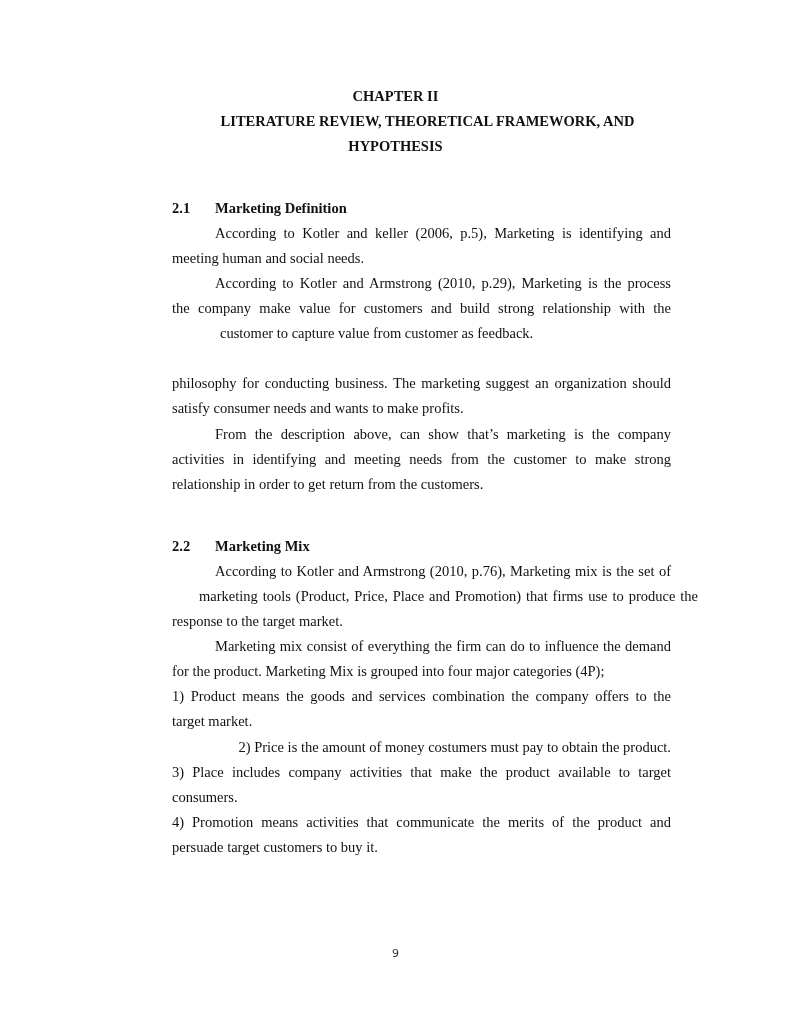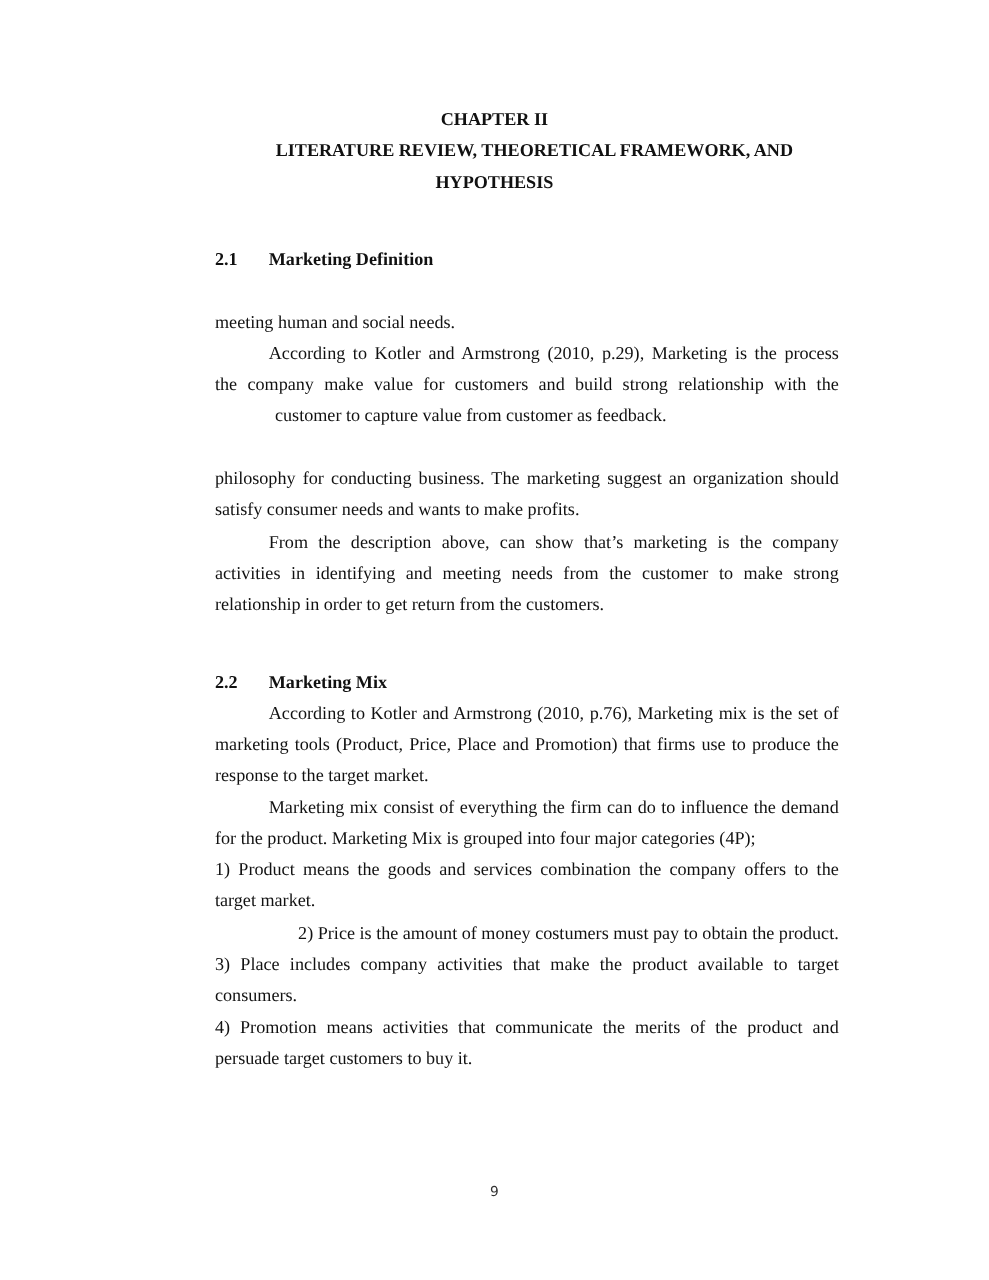"According to Kotler and keller" div.line { html: none -> <div>According to Kotler and keller (2006, p.5), Marketing is identifying and</div> }
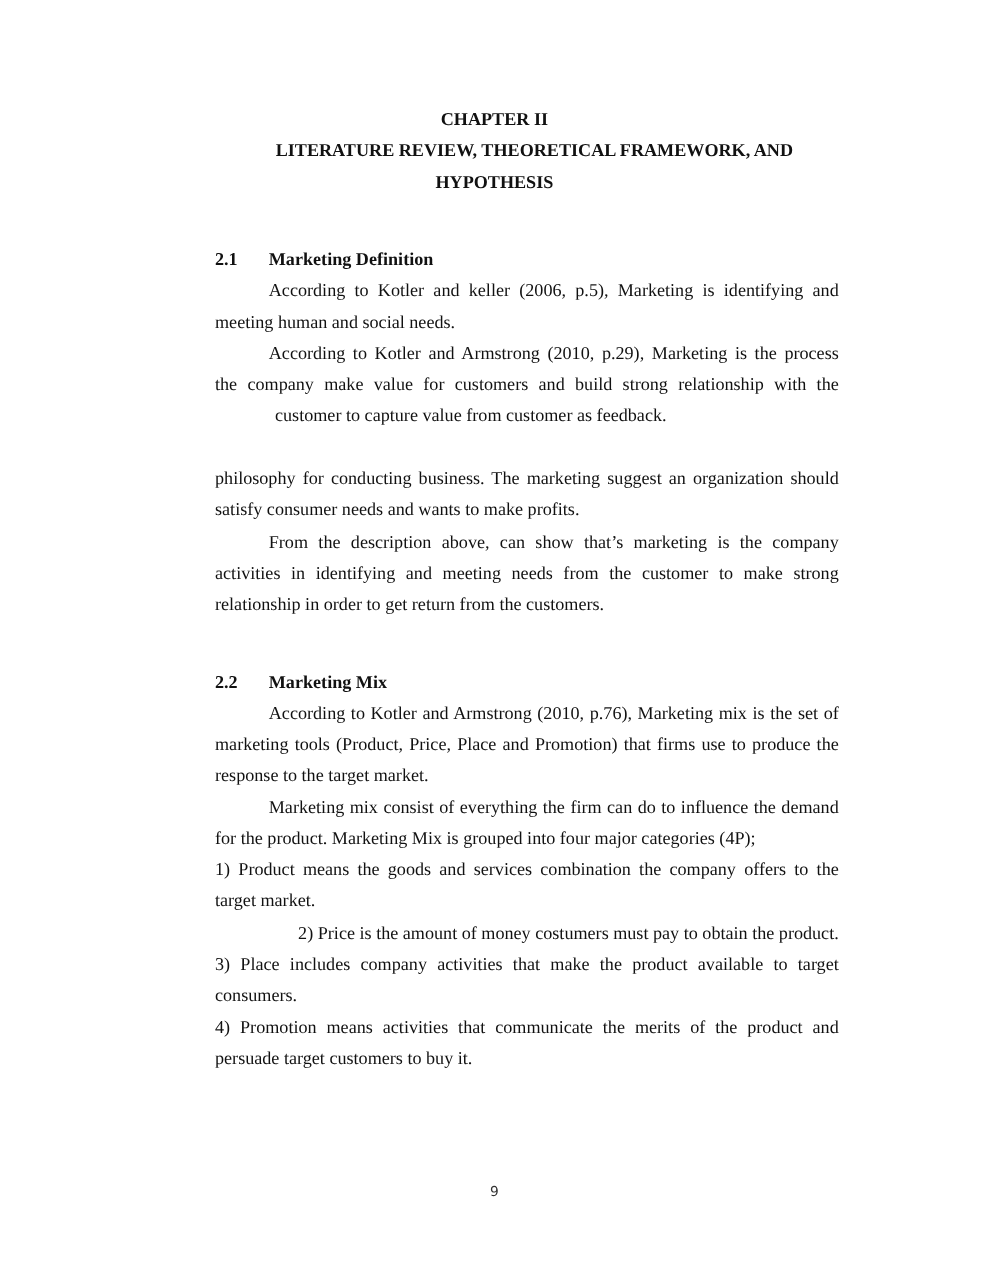"marketing tools (Product, Price, Place" div.line { margin-left: none -> 27px }
